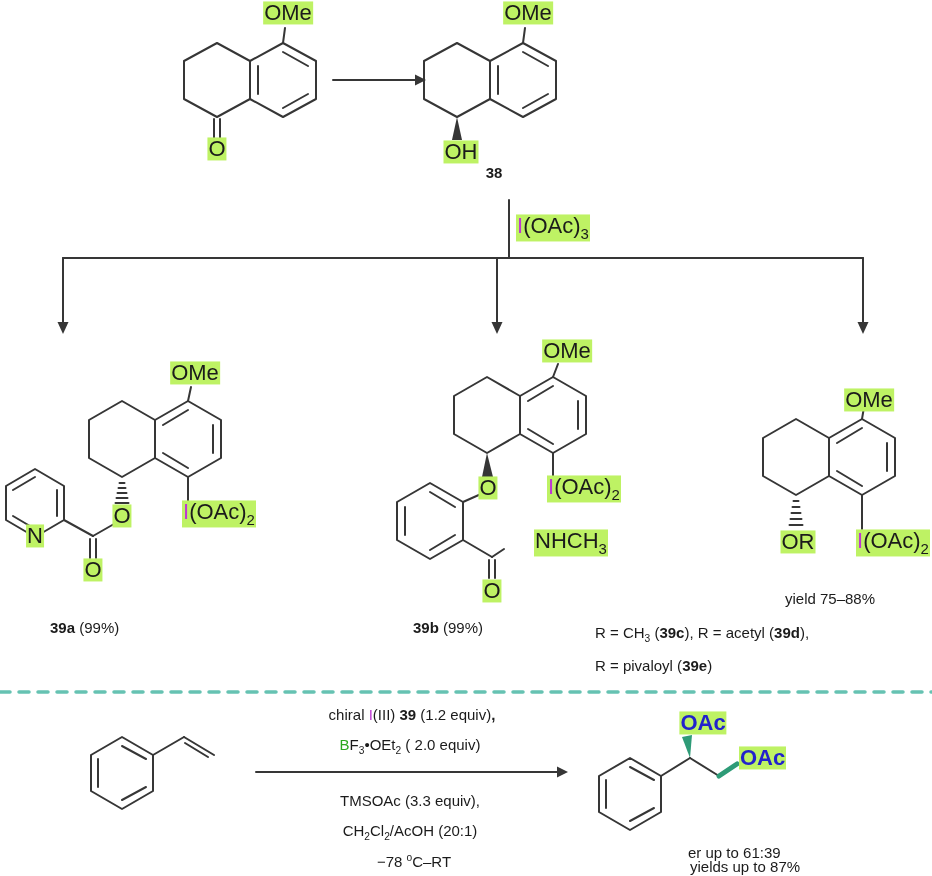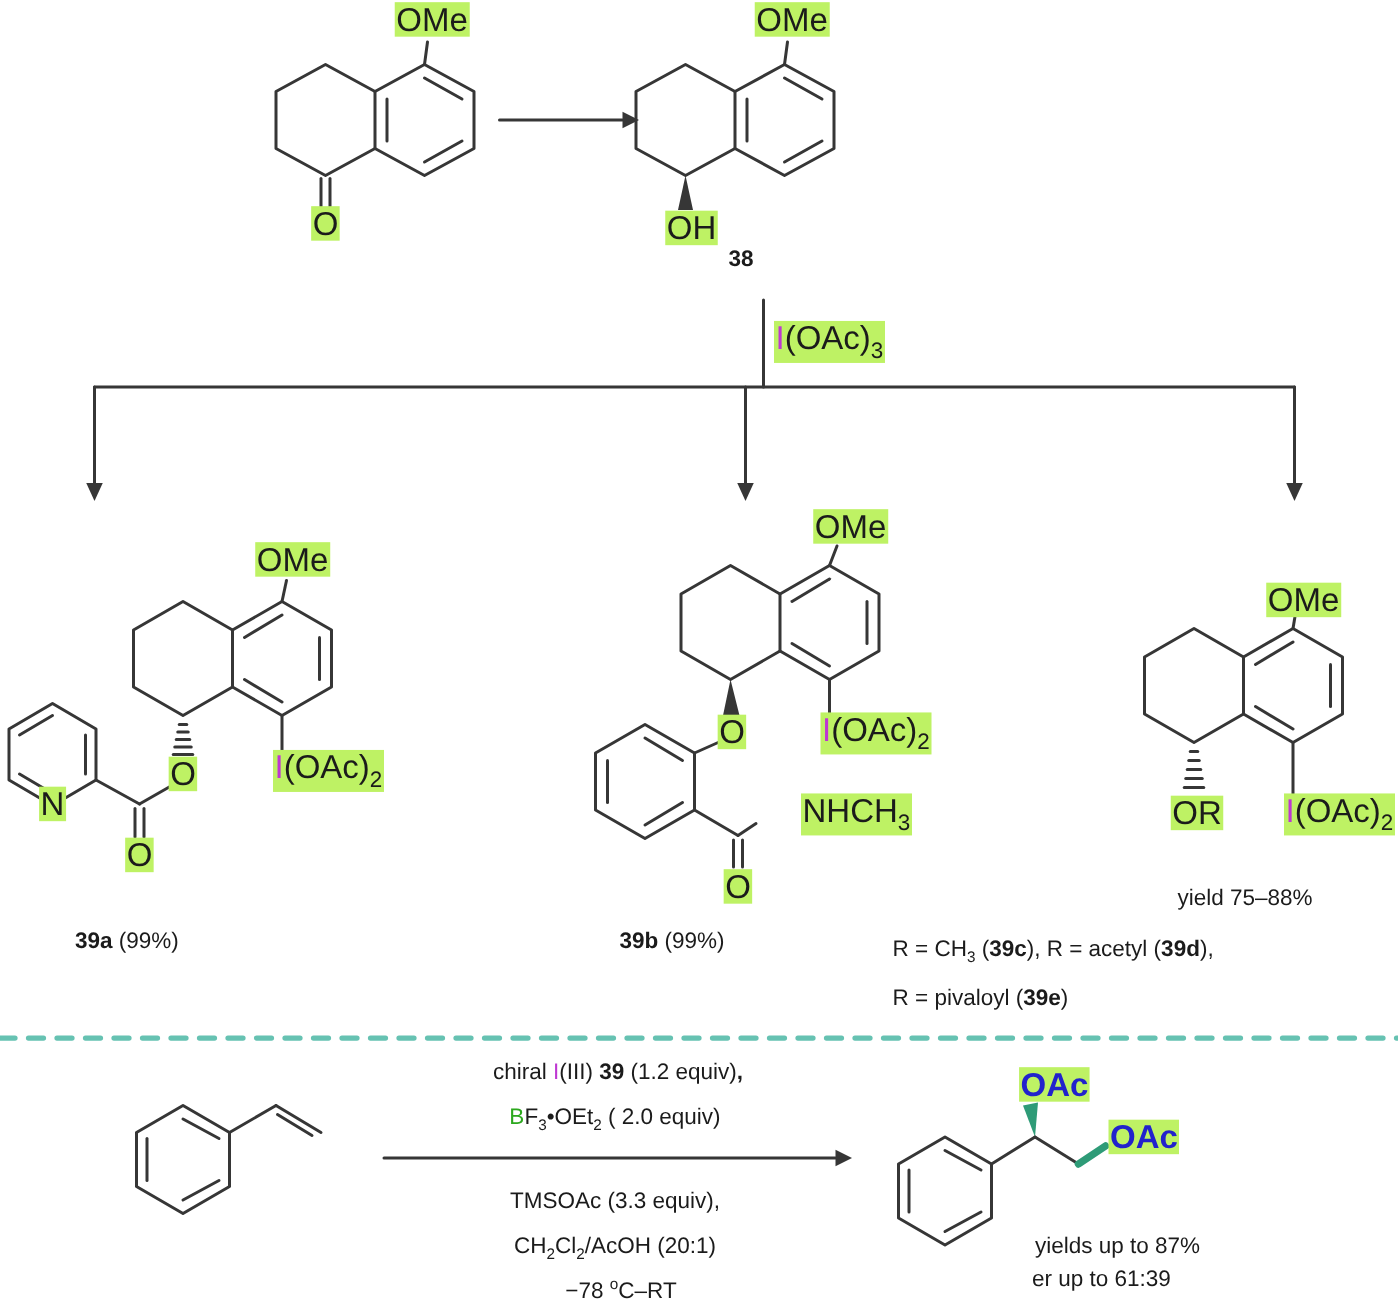"yields up to 87%" div.lbl { top: 831px -> 867px }
